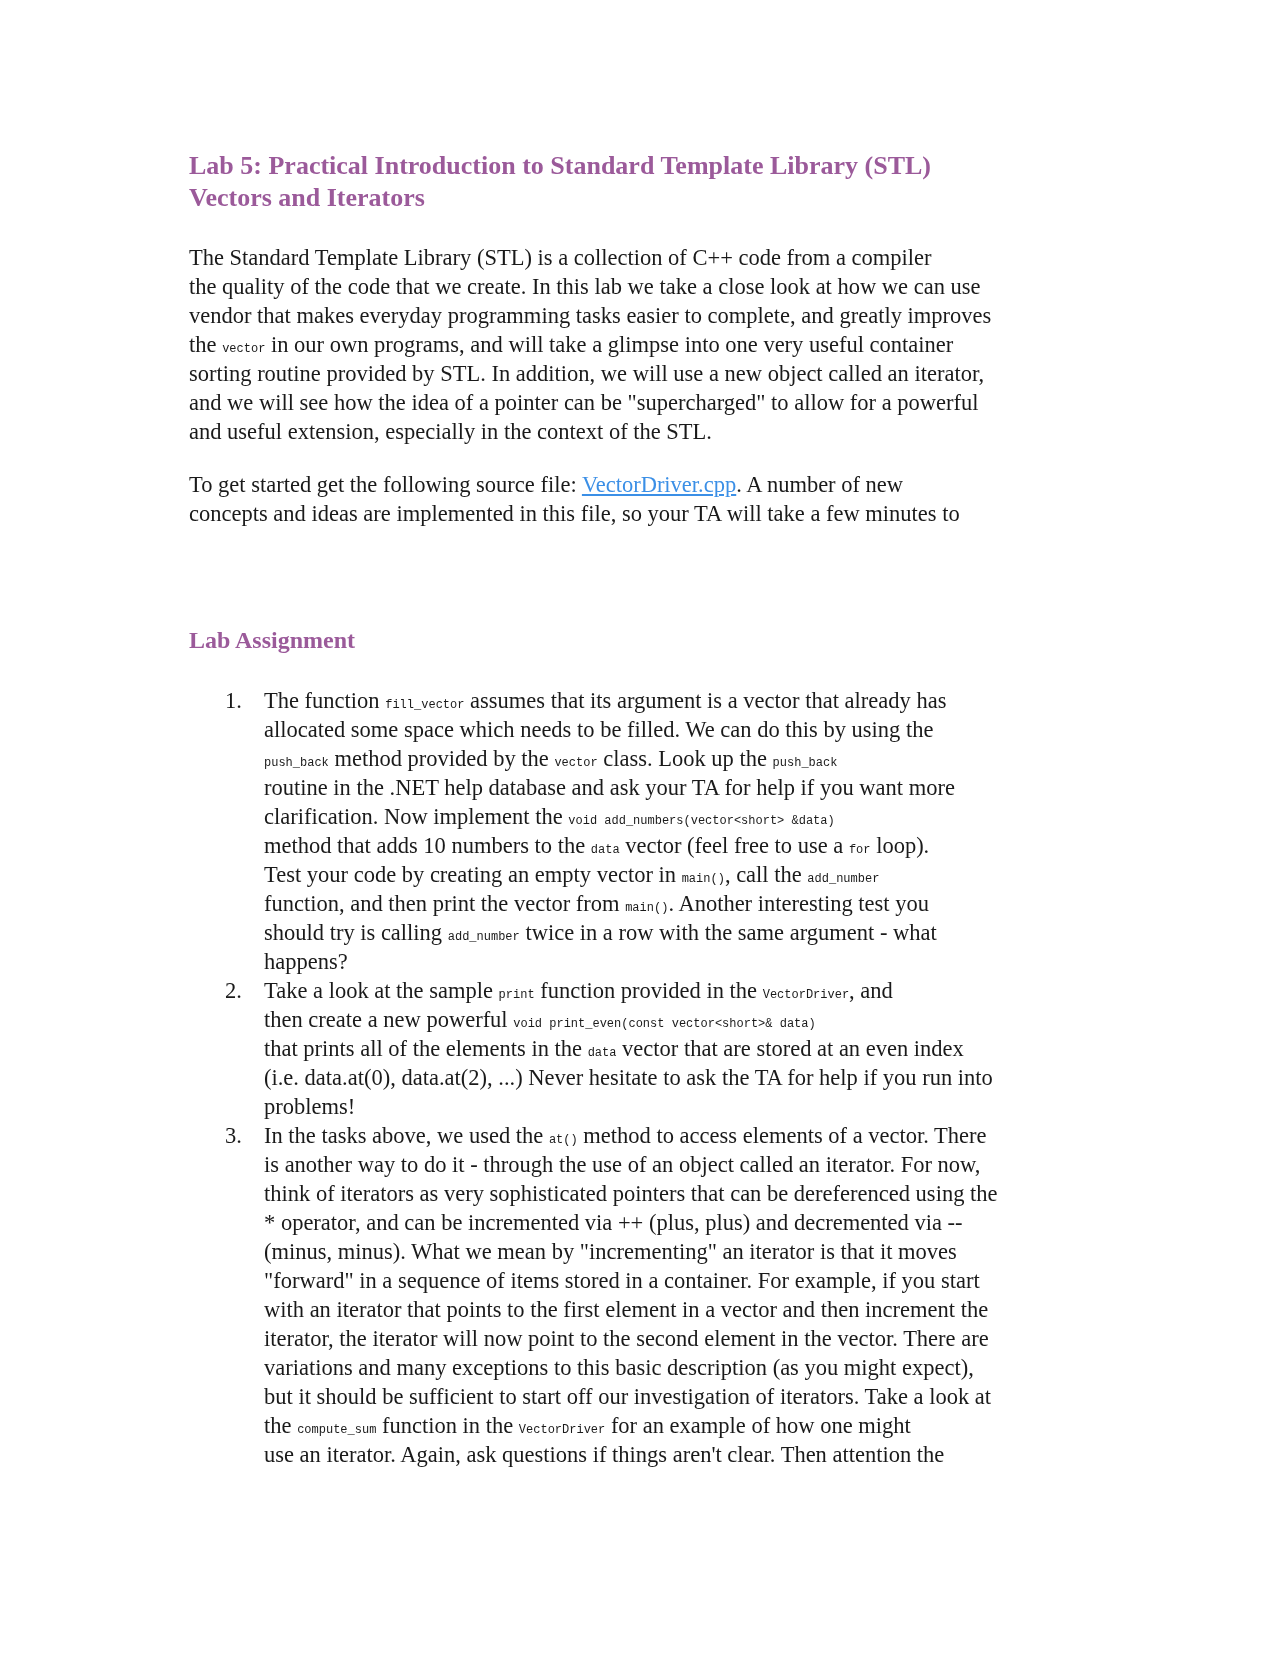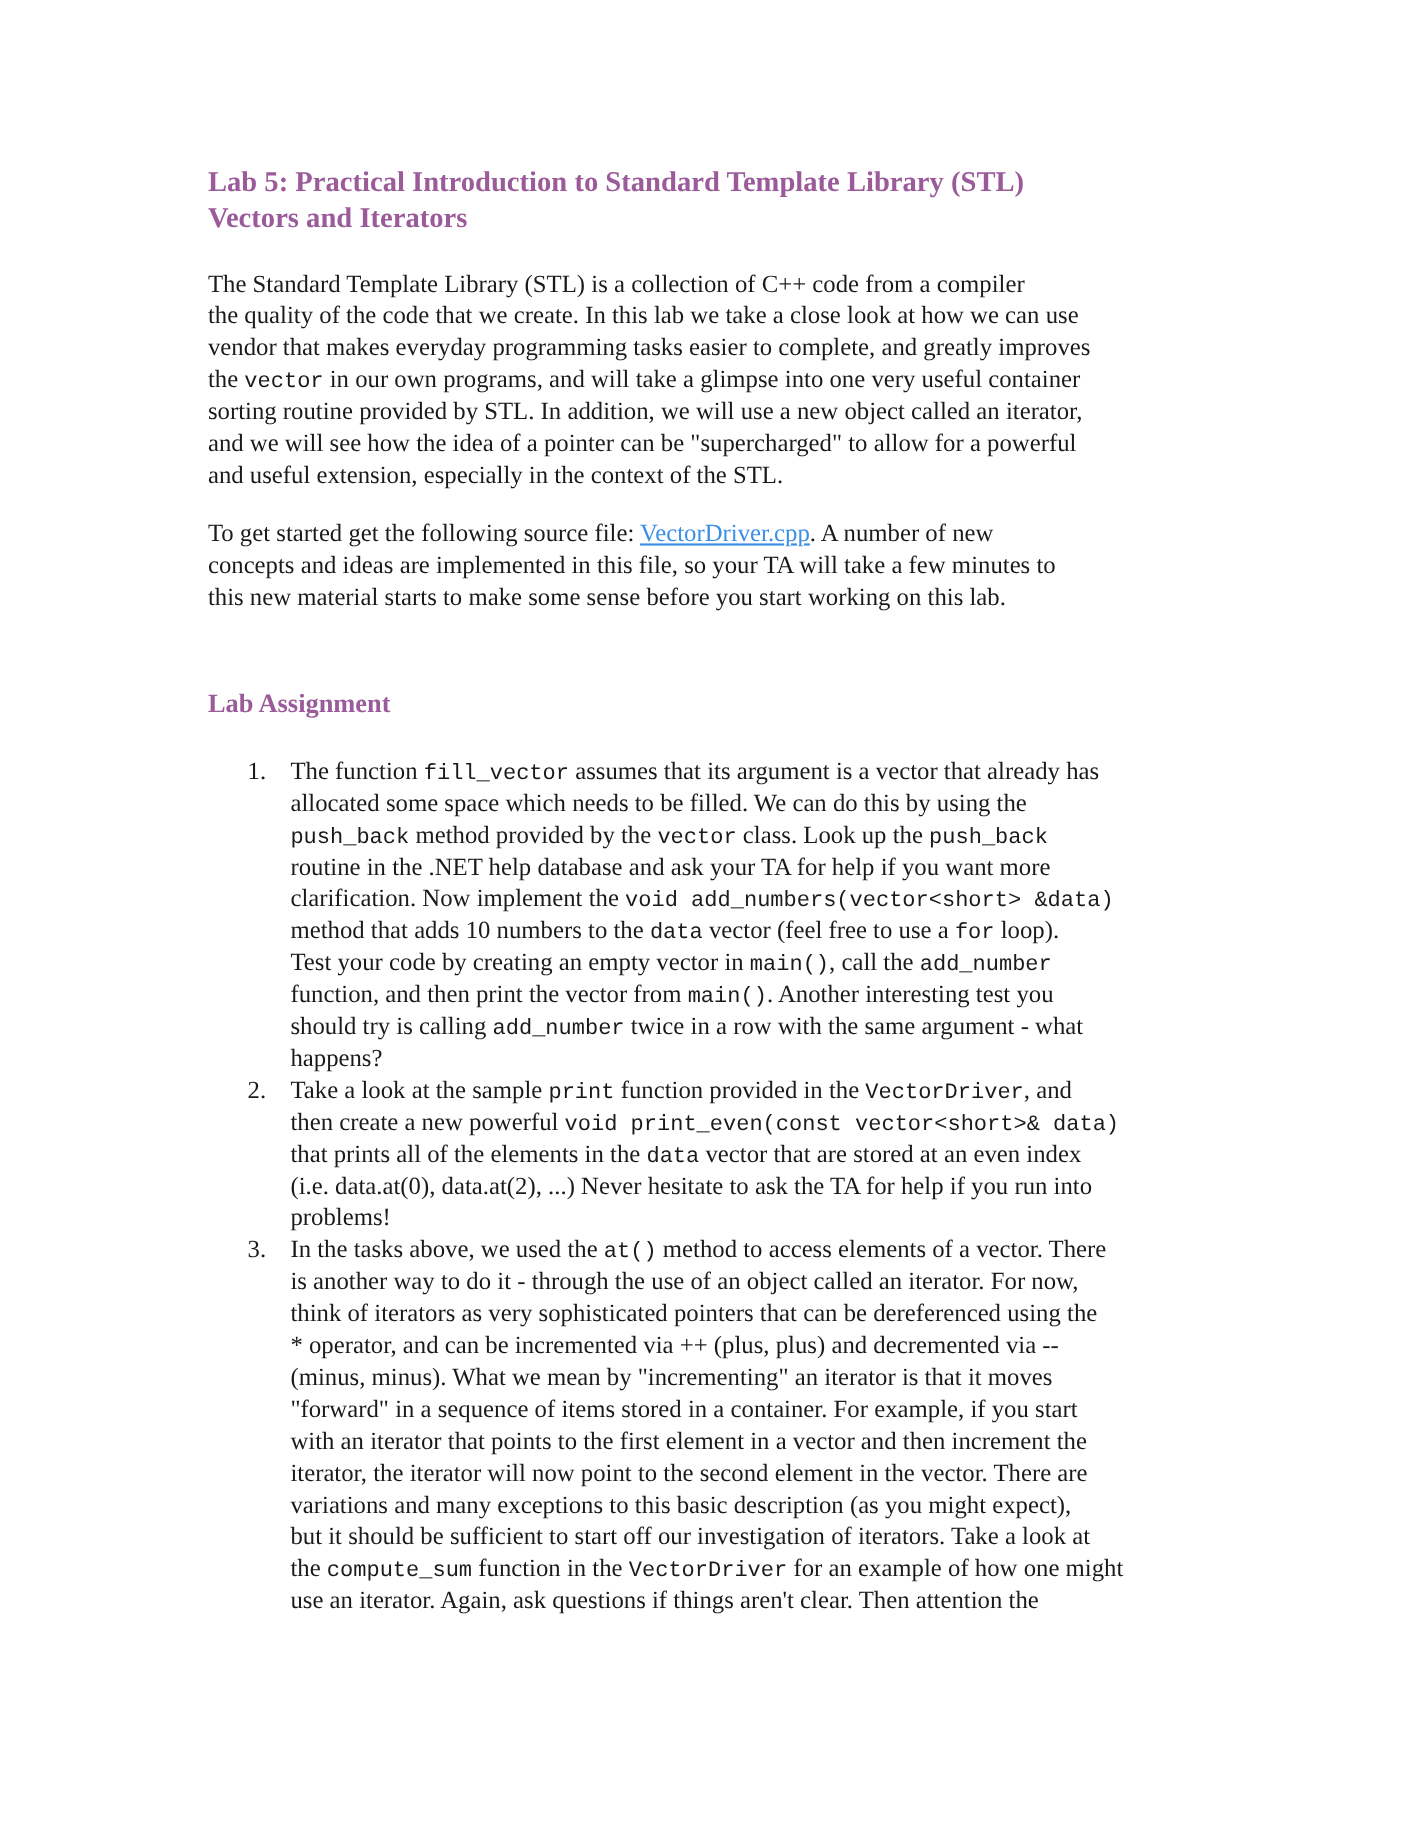"vector" code, .code { font-size: 20px -> 12px }
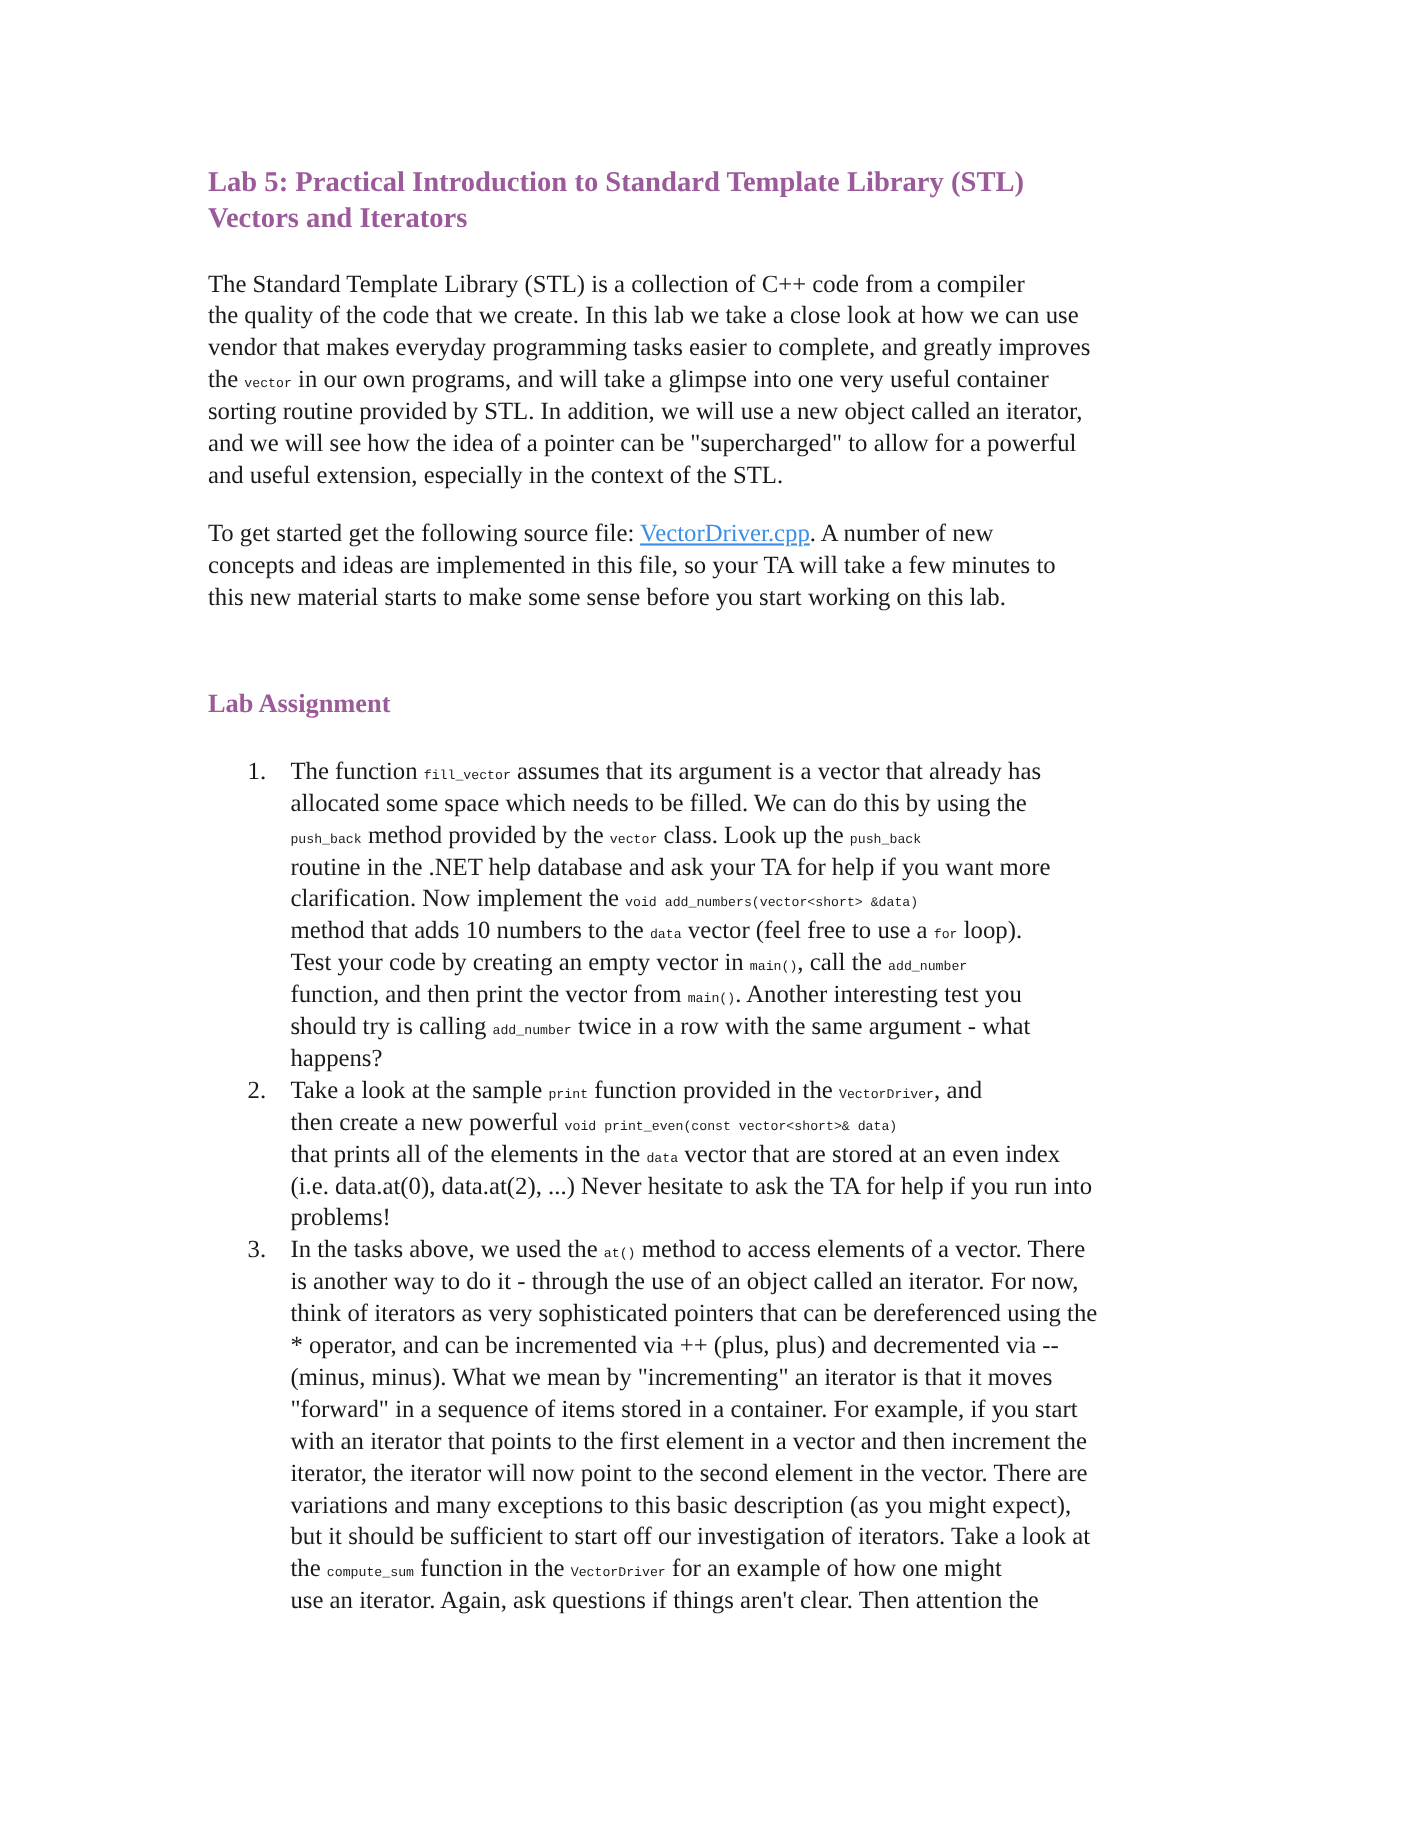"this new material starts to" span.line { html: <span><span>this new material starts to make some sense before you start working on this lab.</span></span> -> none }
